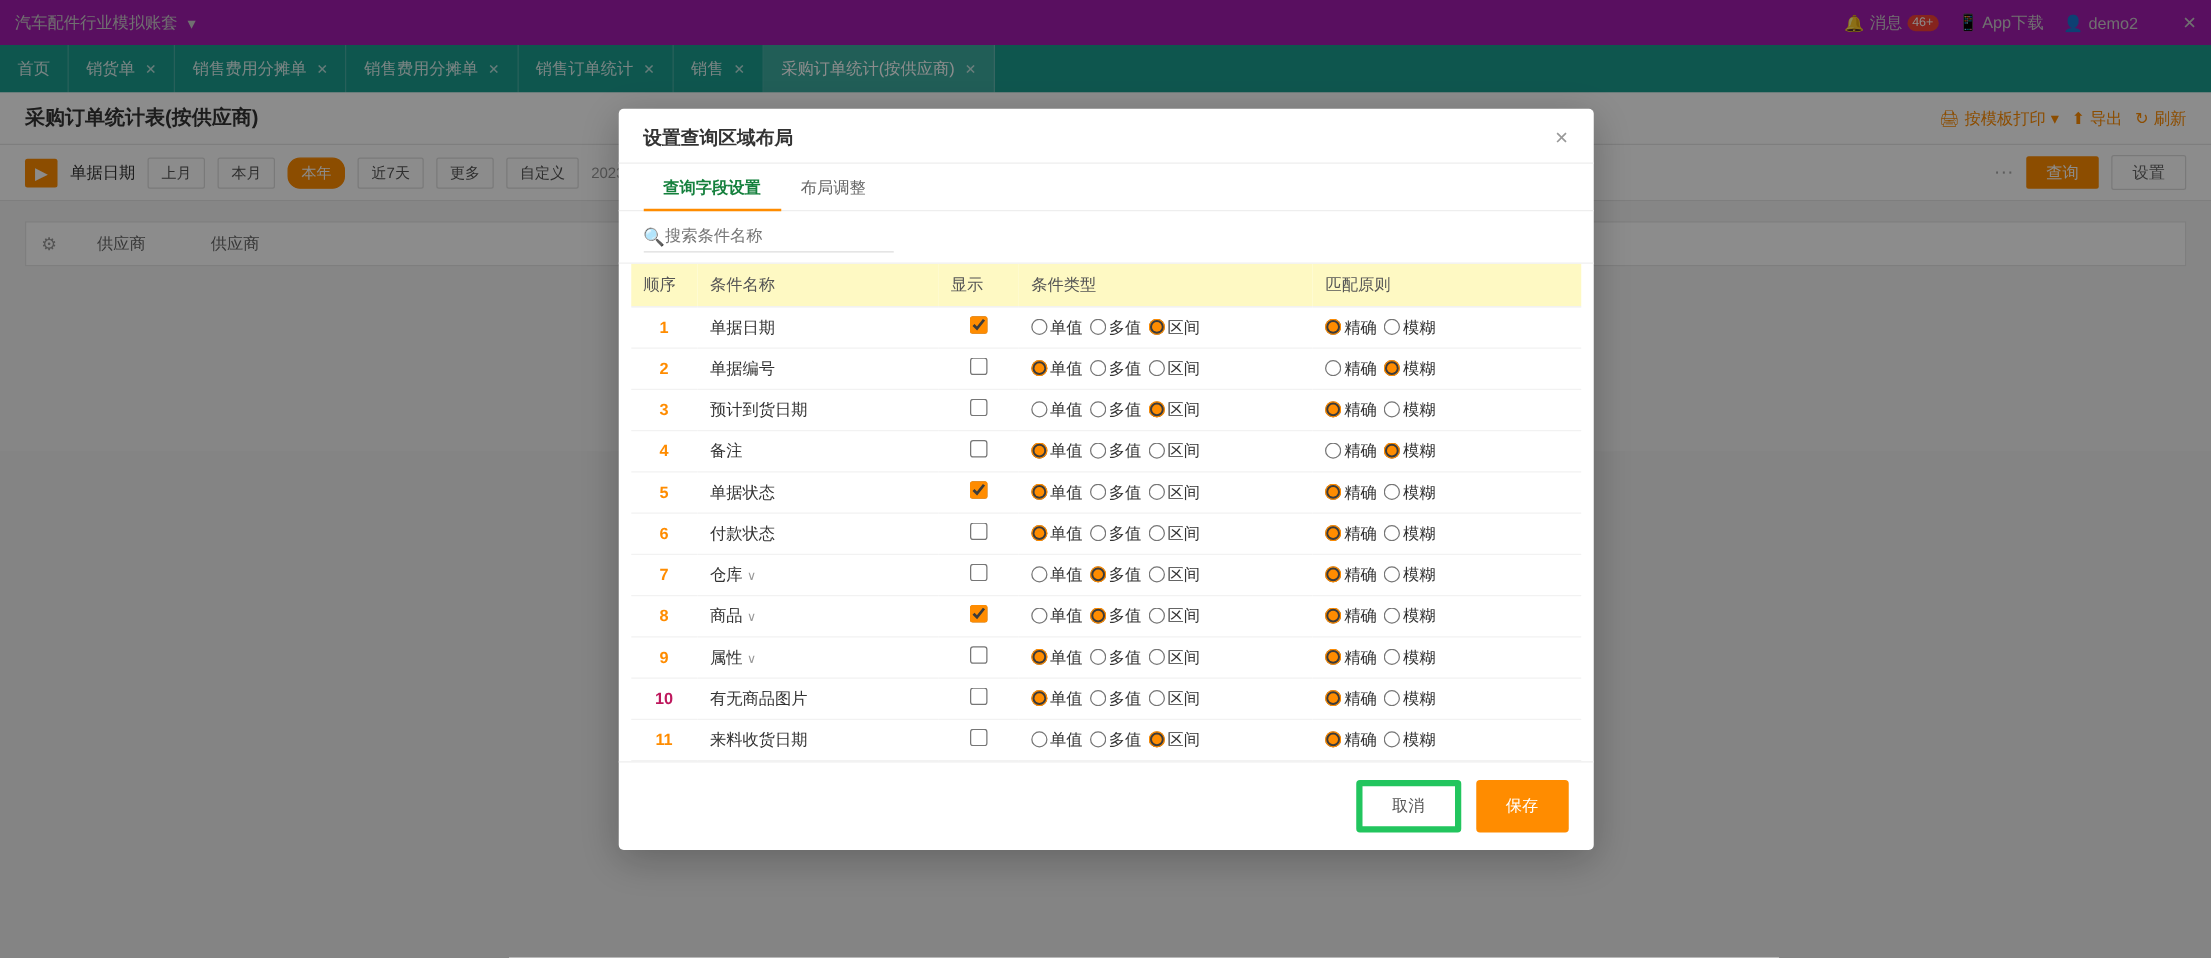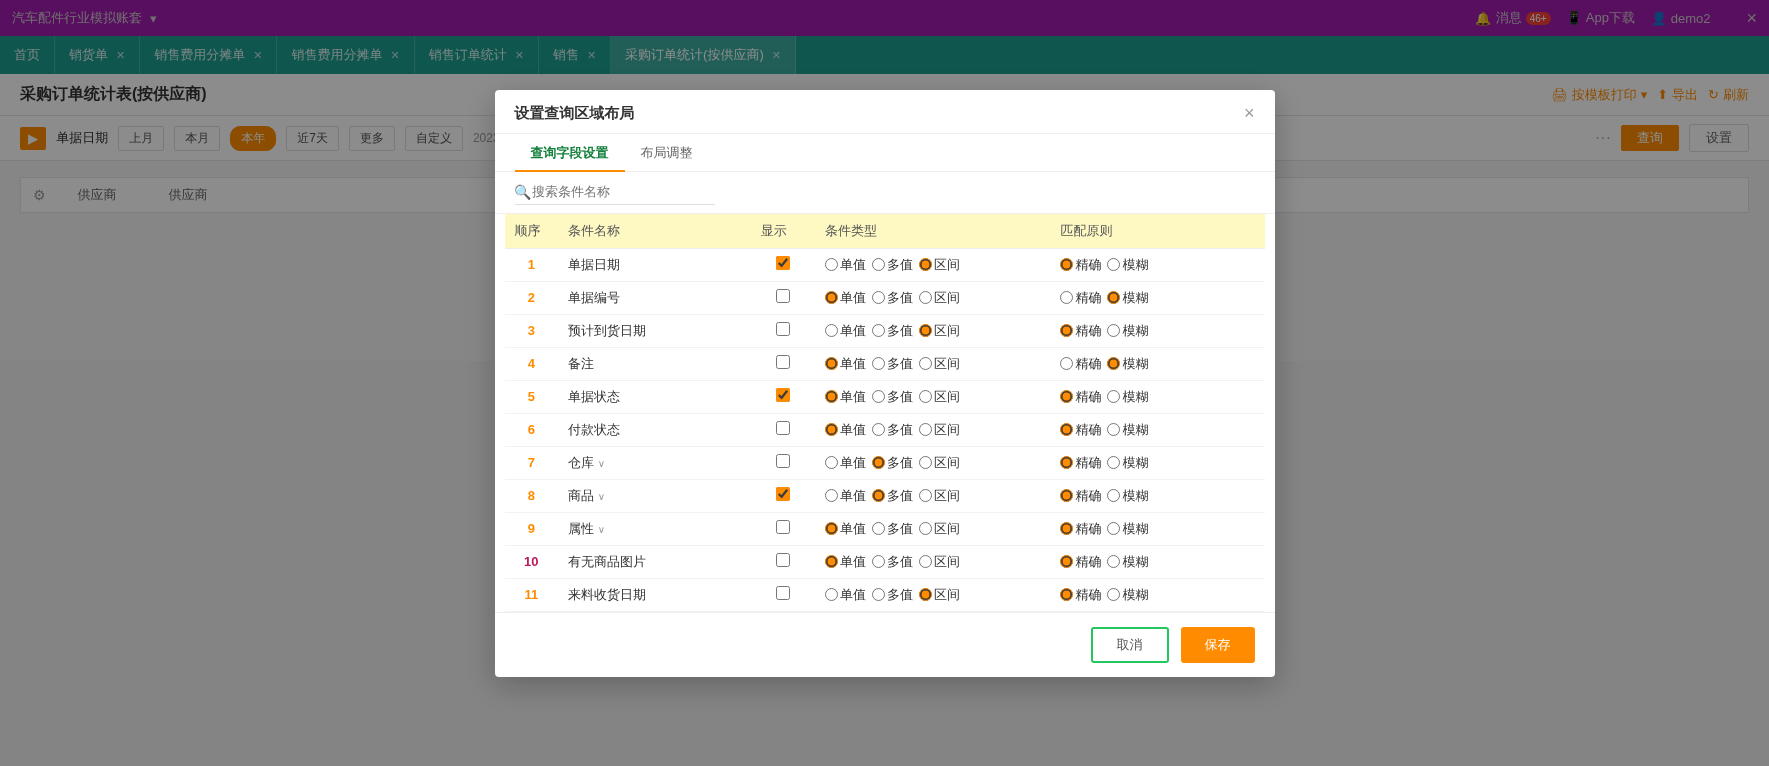"取消" .btn-cancel { border: 2px solid #22c55e -> 5px solid #22c55e }
